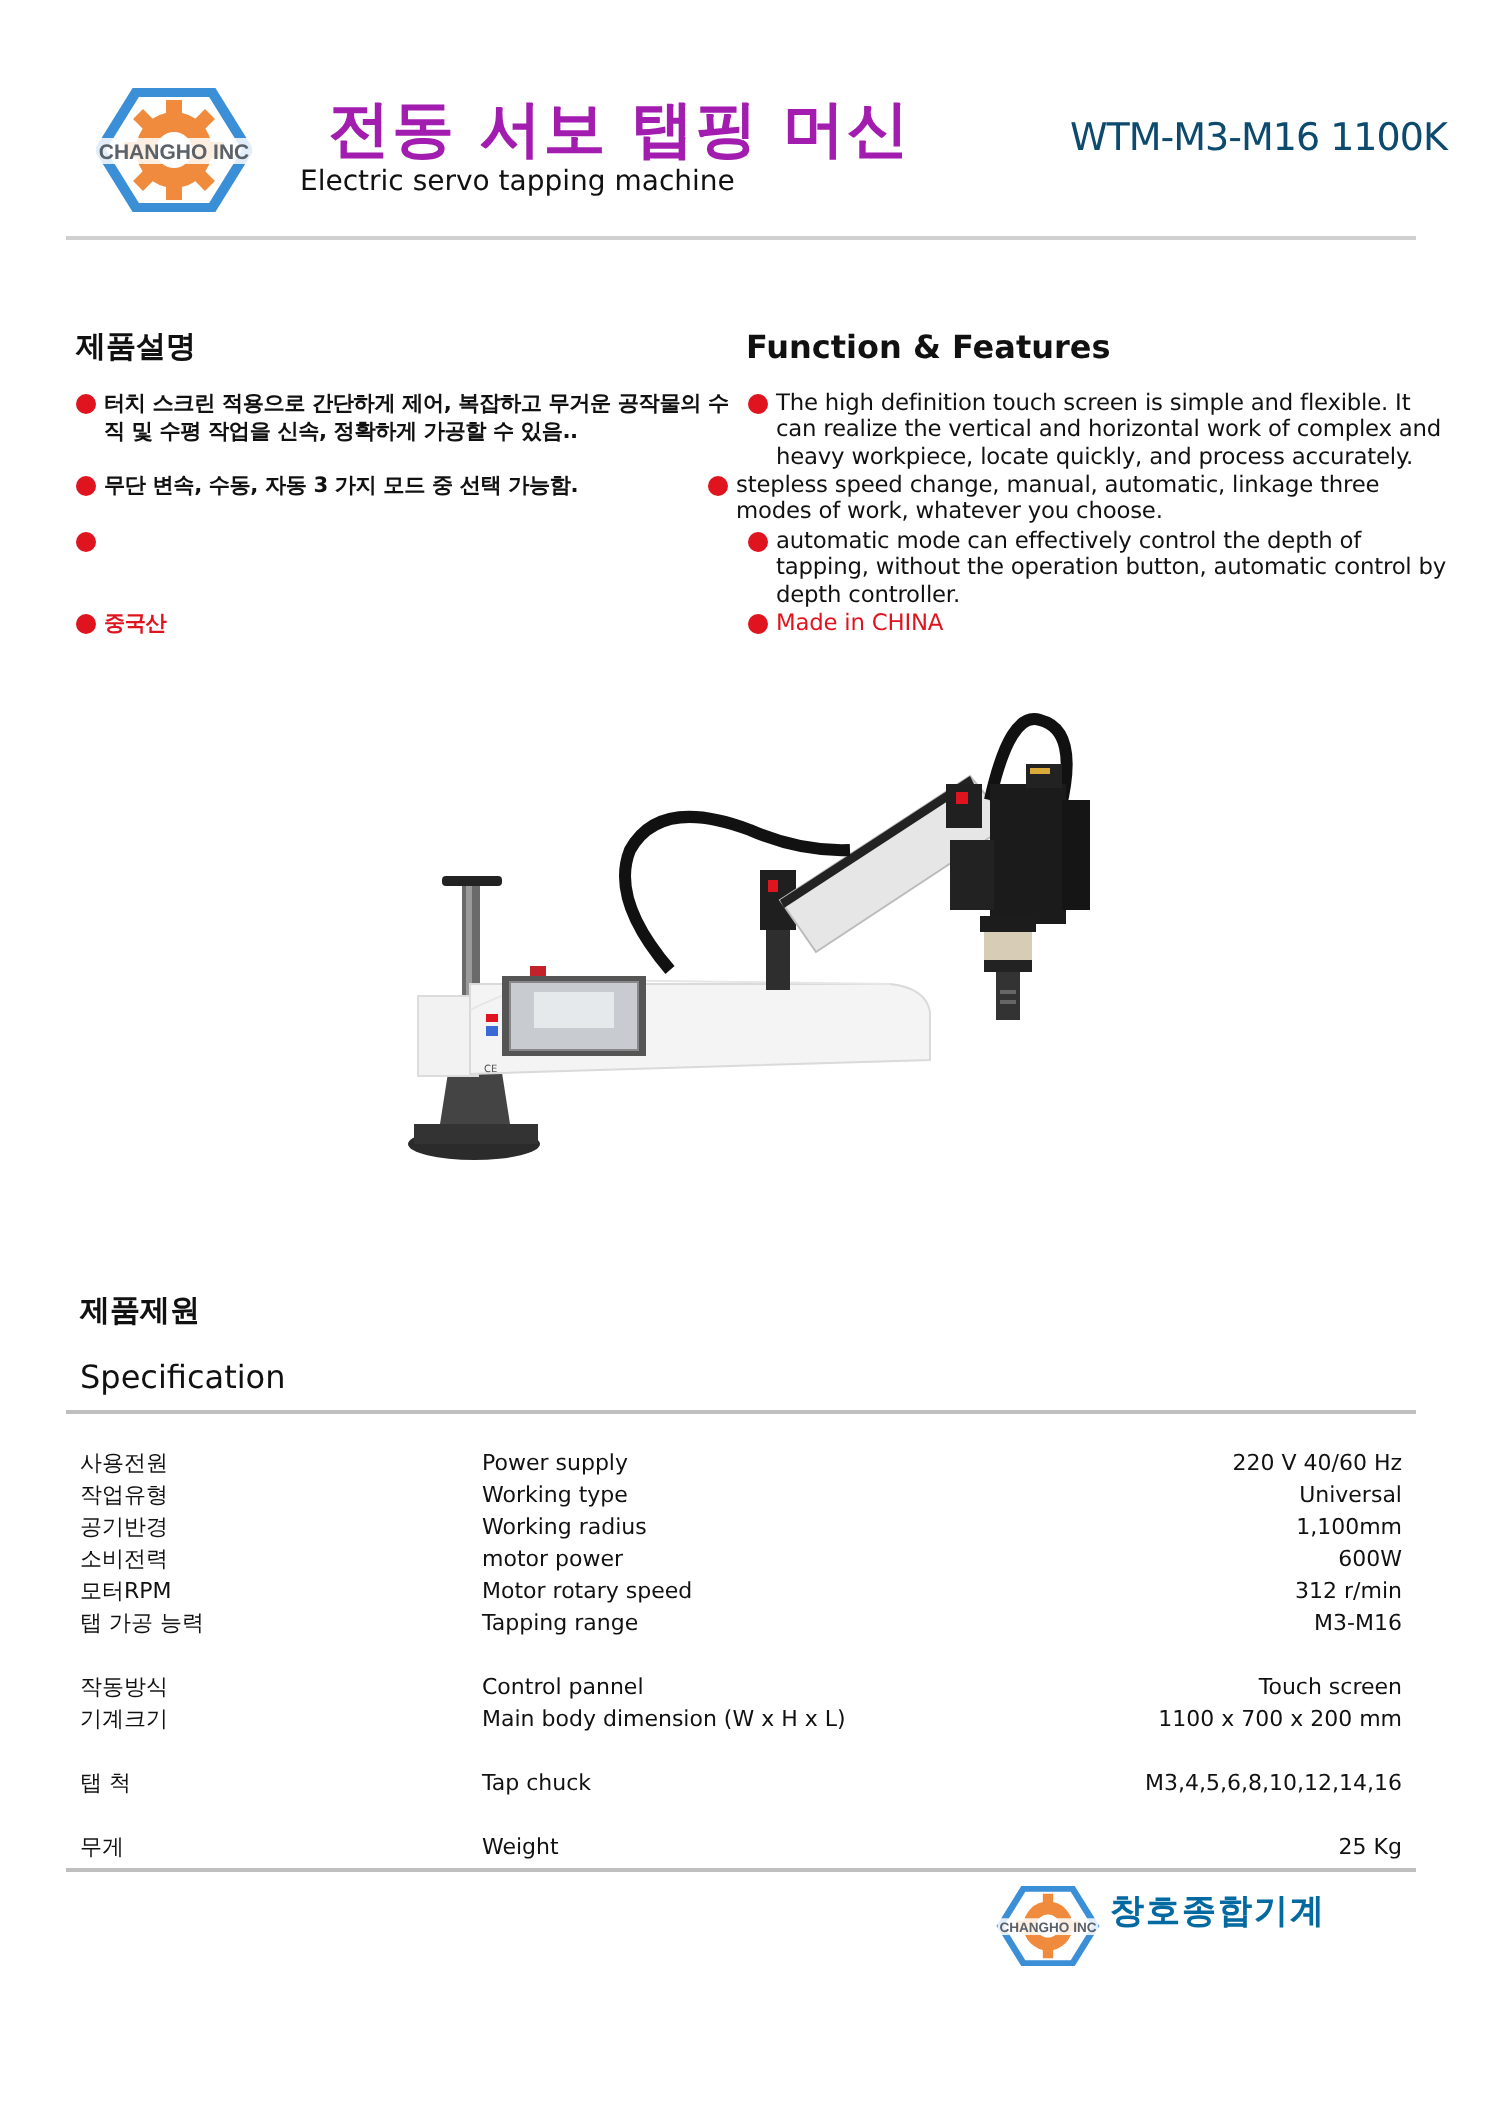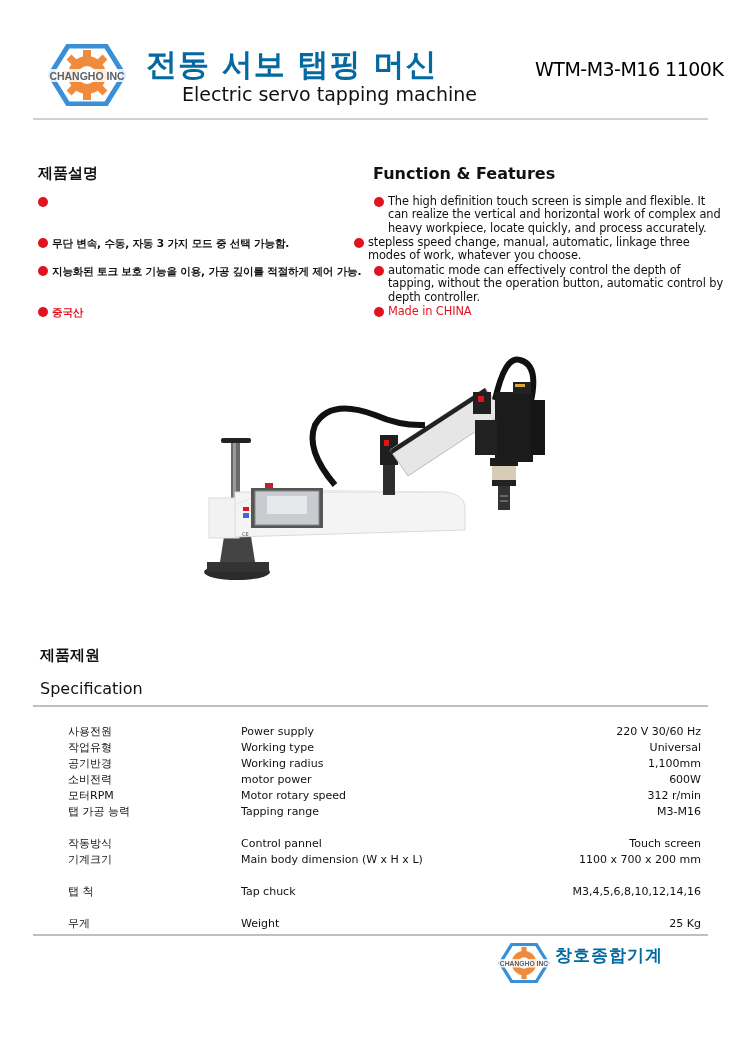"전동 서보 탭핑 머신" .title-ko { color: #0369a1 -> #a21caf; left: 146px -> 164px }
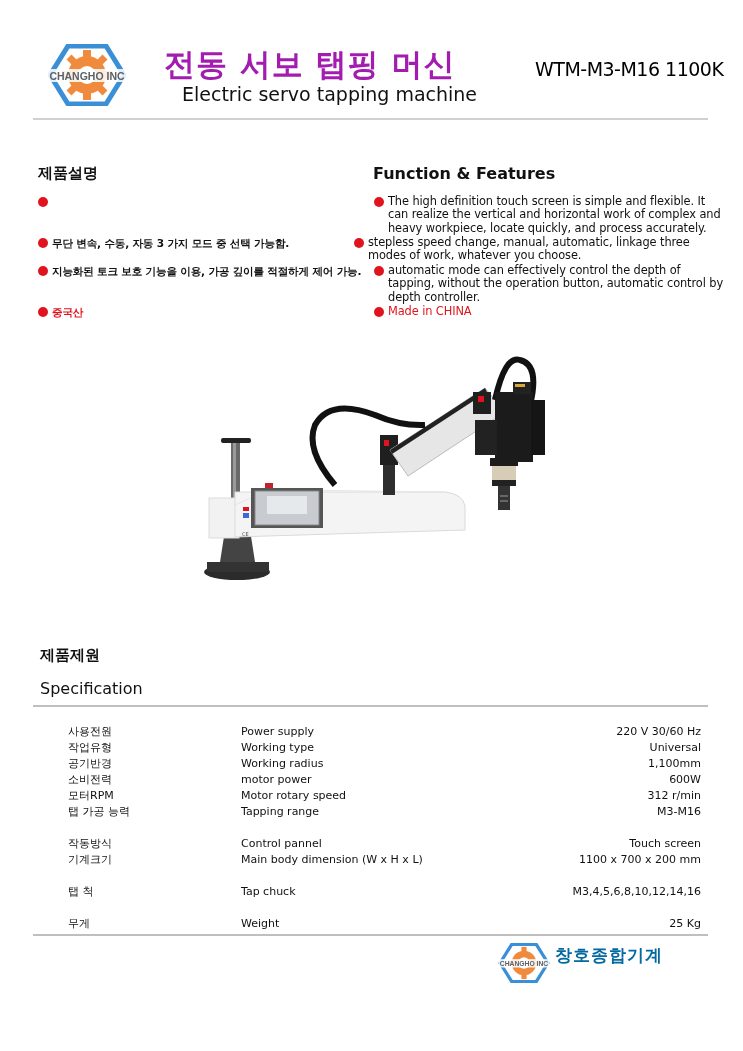"WTM-M3-M16 1100K" .model { color: #000000 -> #0c4a6e }
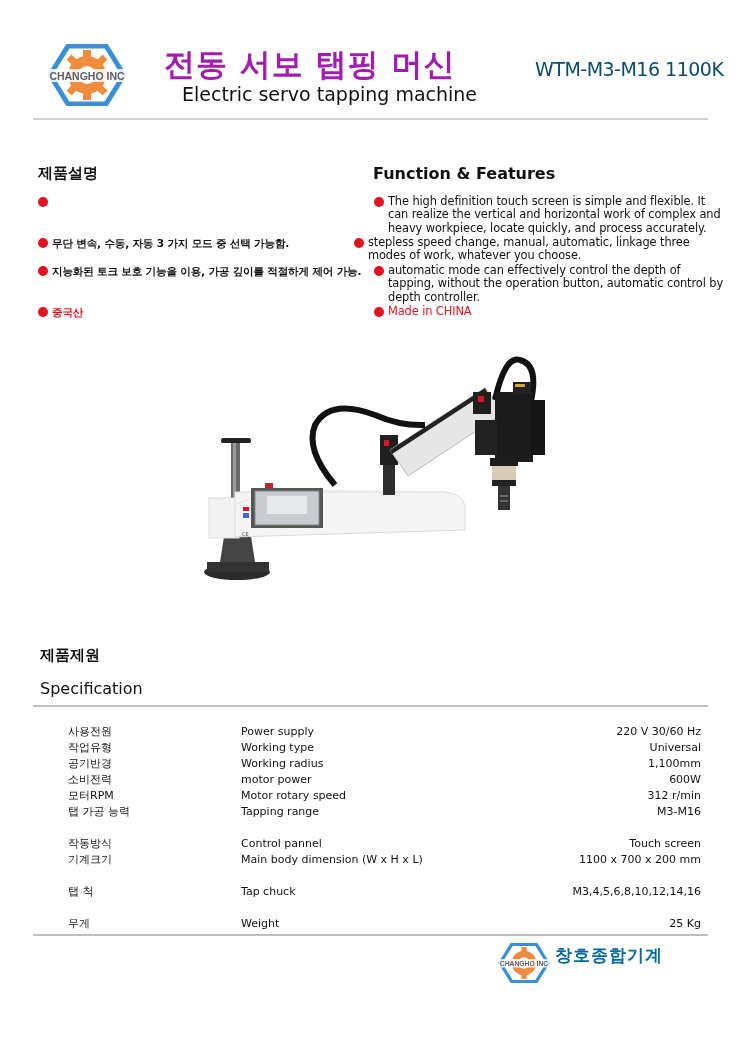"Electric servo tapping machine" .title-en { font-size: 19px -> 14px; margin-left: 32px -> none }
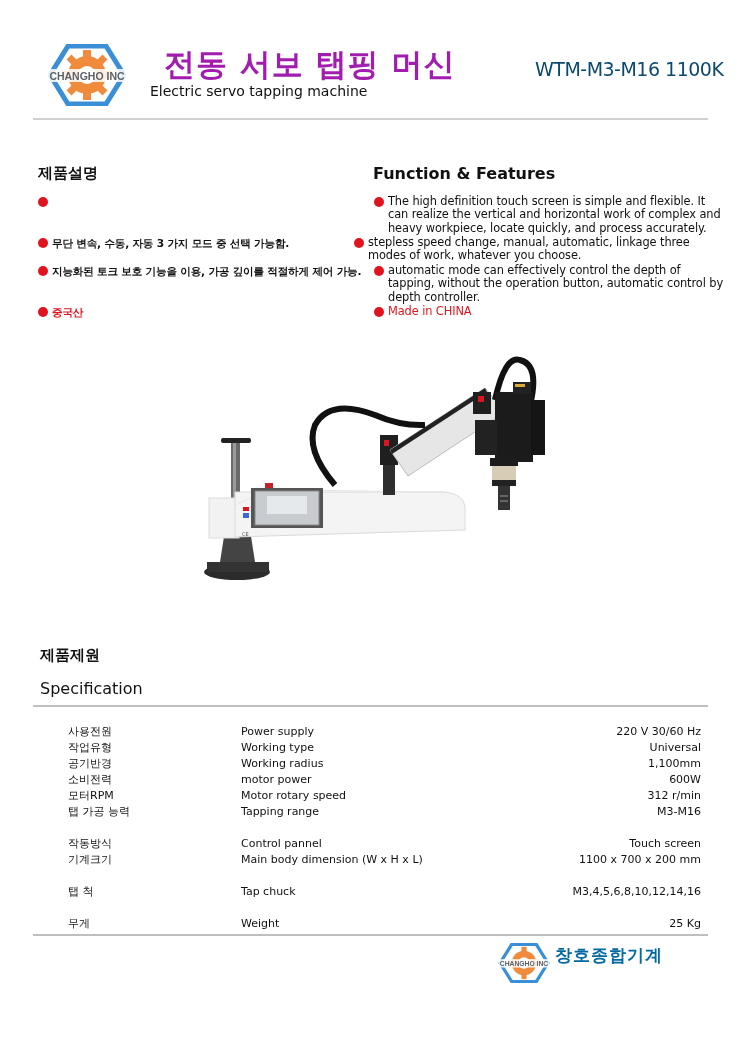"터치 스크린 적용으로 간단하게 제어," span { html: none -> <span>터치 스크린 적용으로 간단하게 제어, 복잡하고 무거운 공작물의 수직 및 수평 작업을 신속, 정확하게 가공할 수 있음..</span> }
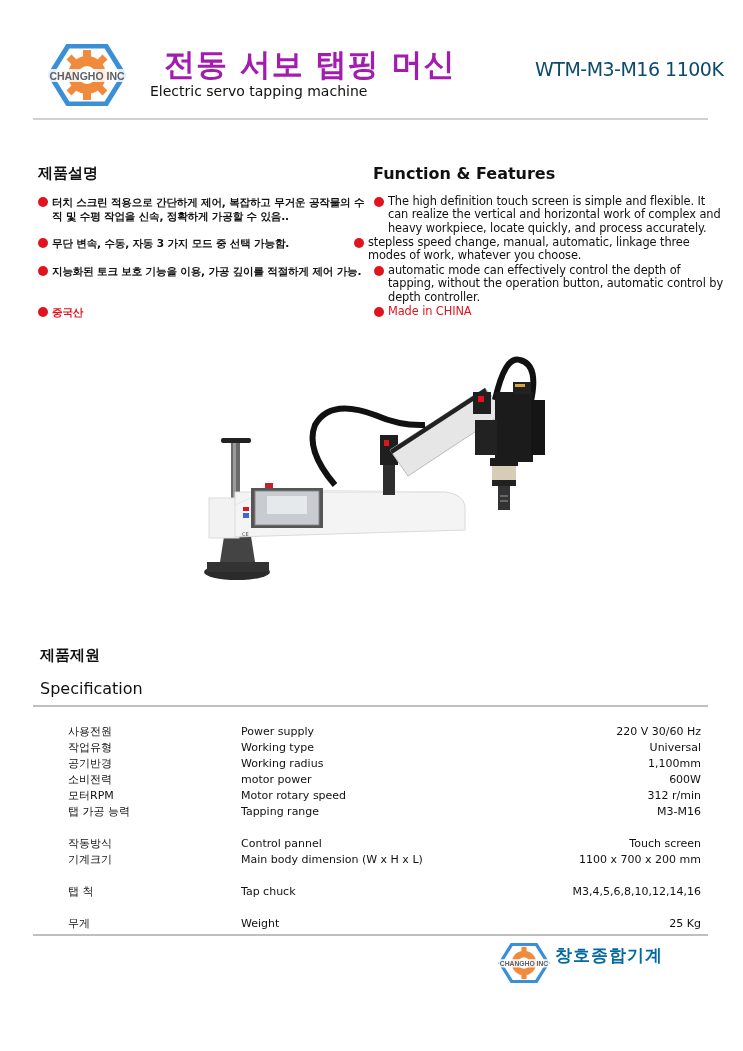"지능화된 토크 보호 기능을 이용," span { html: <span>지능화된 토크 보호 기능을 이용, 가공 깊이를 적절하게 제어 가능.</span> -> none }
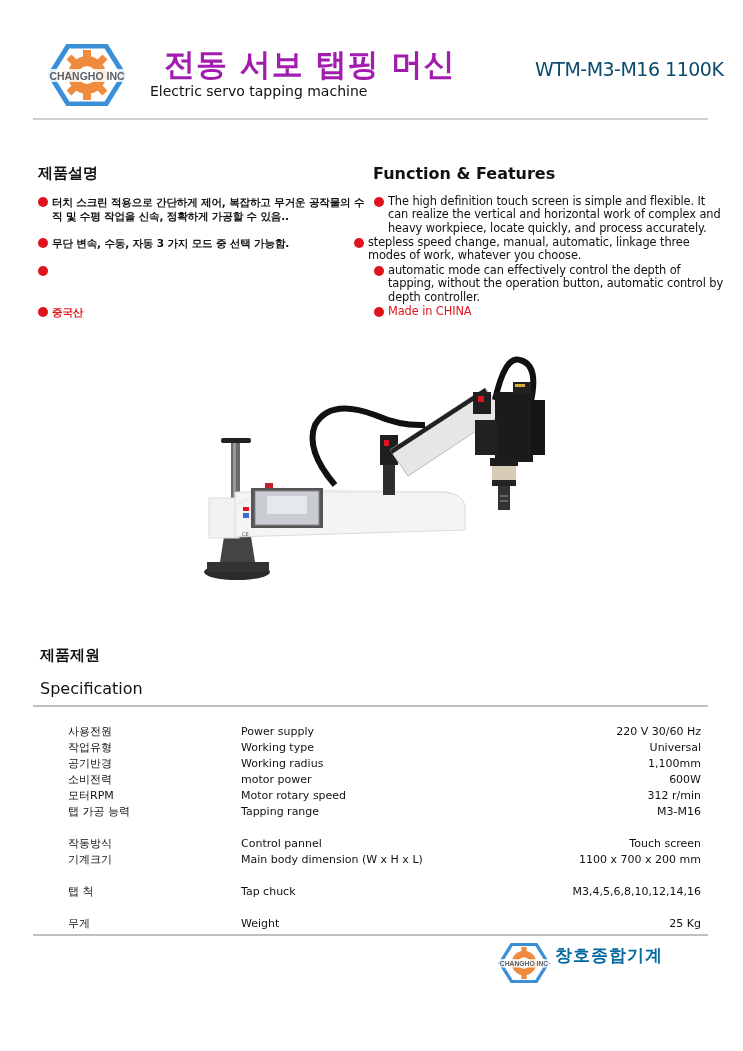"사용전원" .spec-row .c-ko { margin-left: 28px -> none }
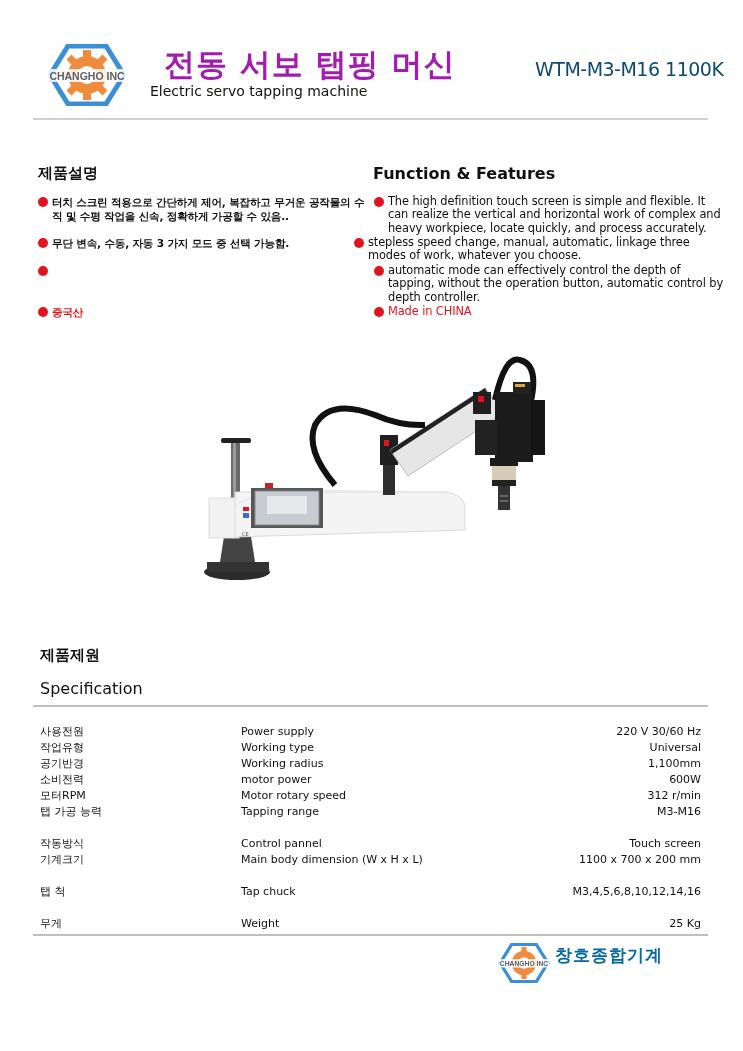"220 V 30/60 Hz" span.c-val { text: 30/60 -> 40/60 }
